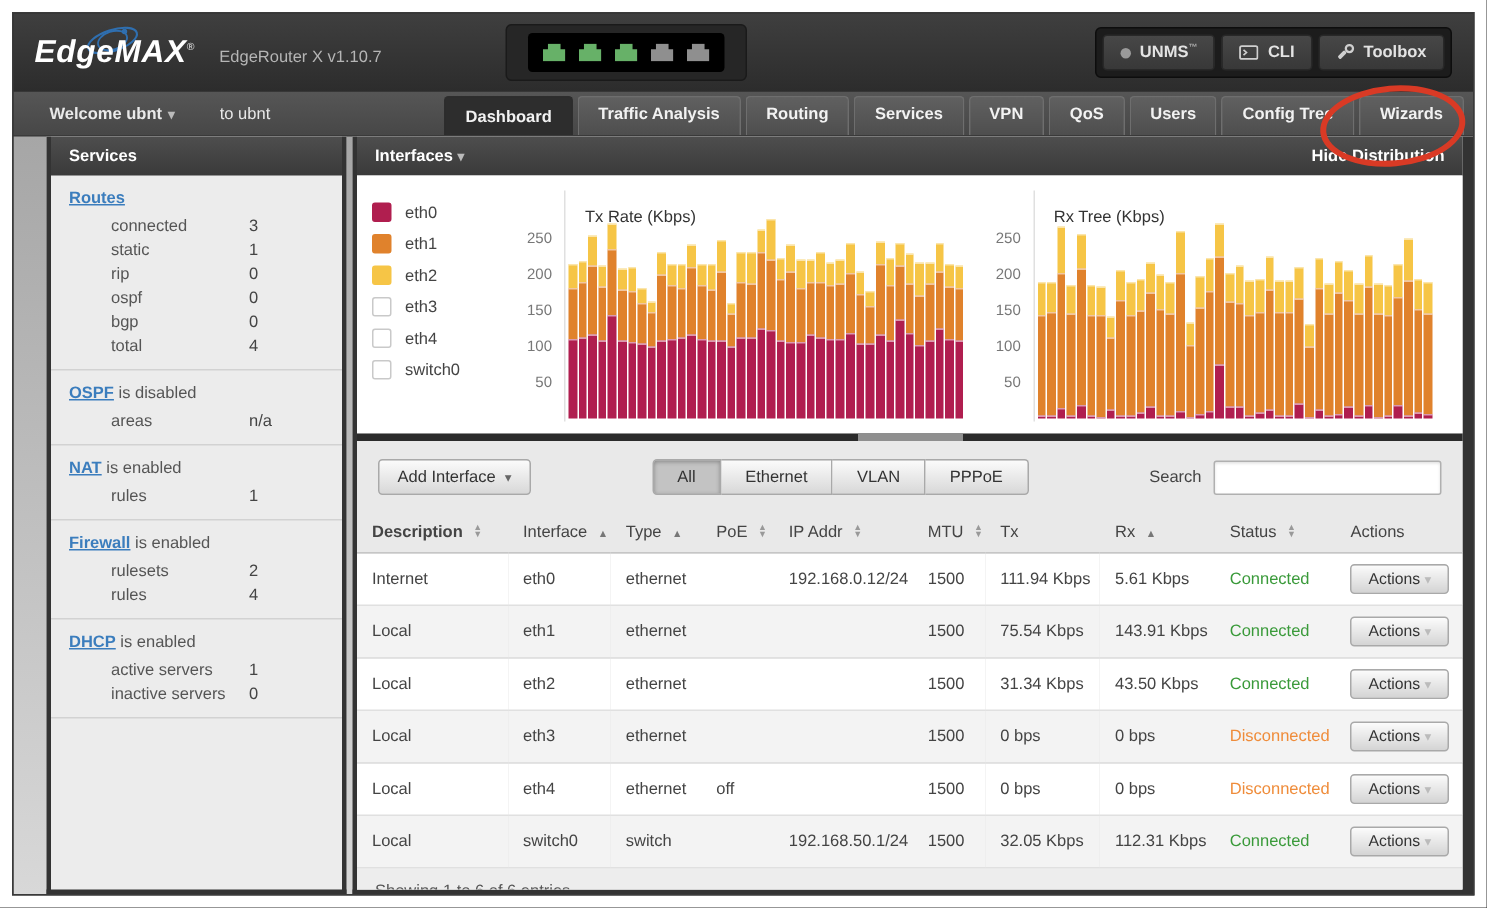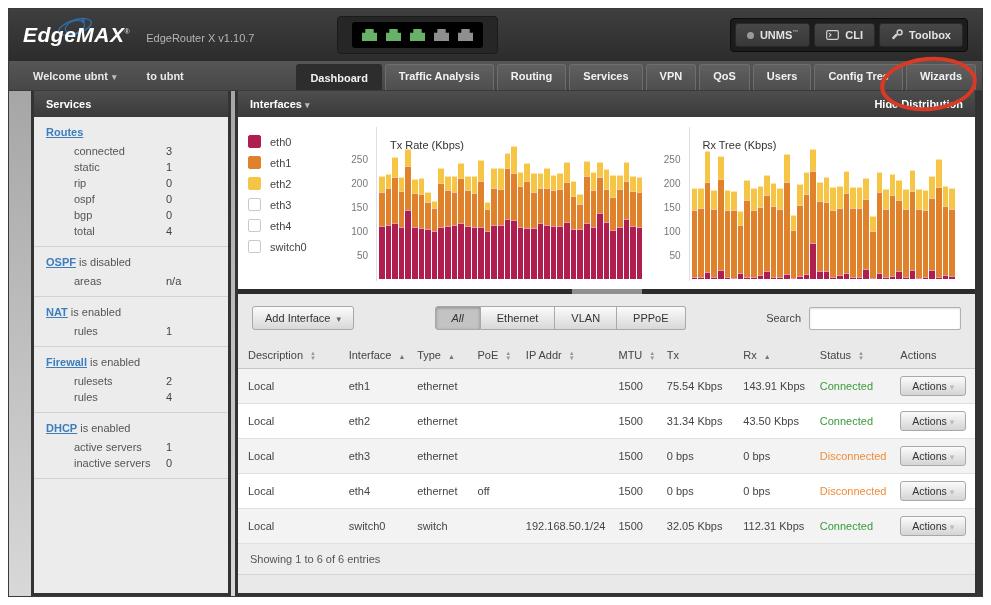"to ubnt" .to-host { font-weight: bold -> normal }
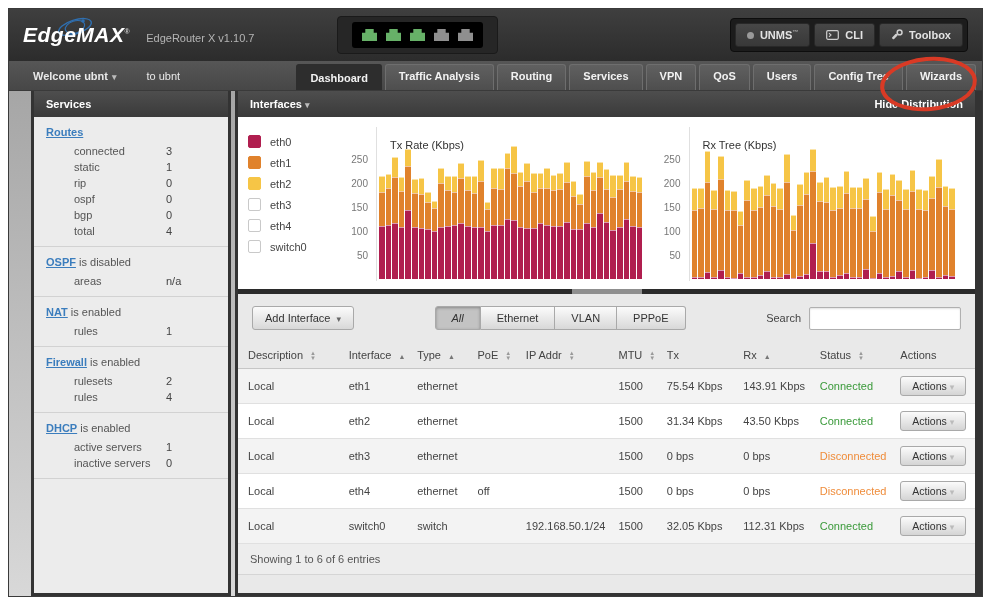"All" .seg-btn.active { font-style: italic -> none }
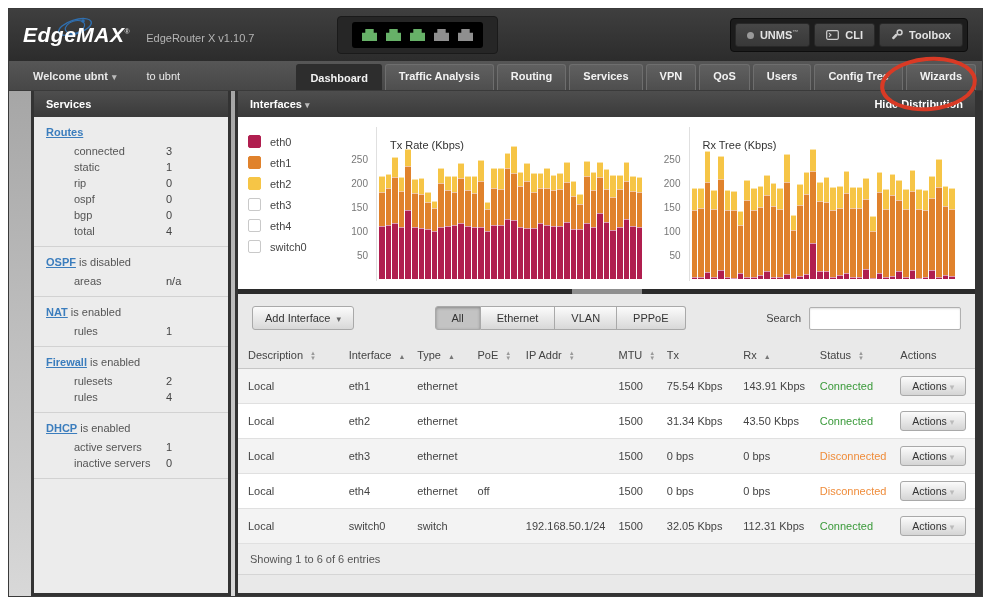"Description" th { font-weight: none -> bold }
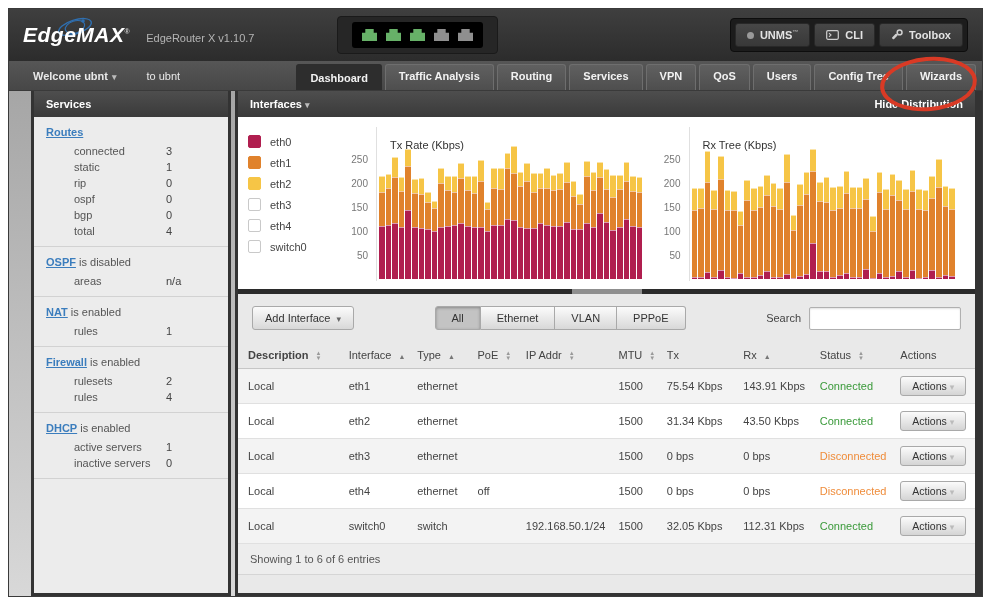"Internet" tr.row-odd { html: none -> <tr> <td>Internet</td> <td>eth0</td> <td>ethernet</td> <td></td> <td>192.168.0.12/24</td> <td>1500</td> <td>111.94 Kbps</td> <td>5.61 Kbps</td> <td>Connected</td> <td><button><span>Actions </span><span>▾</span></button></td> </tr> }
